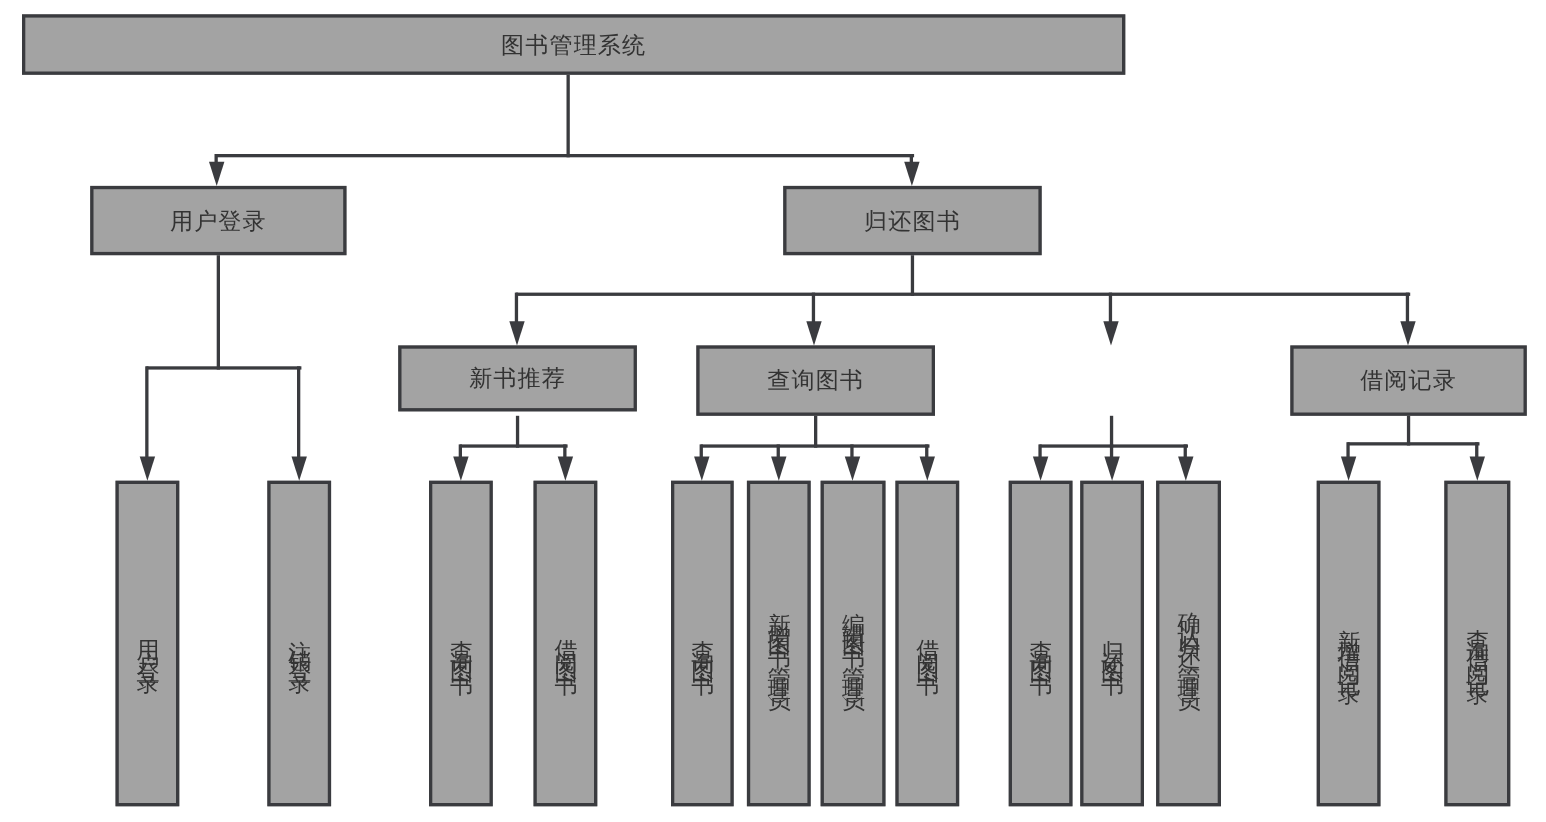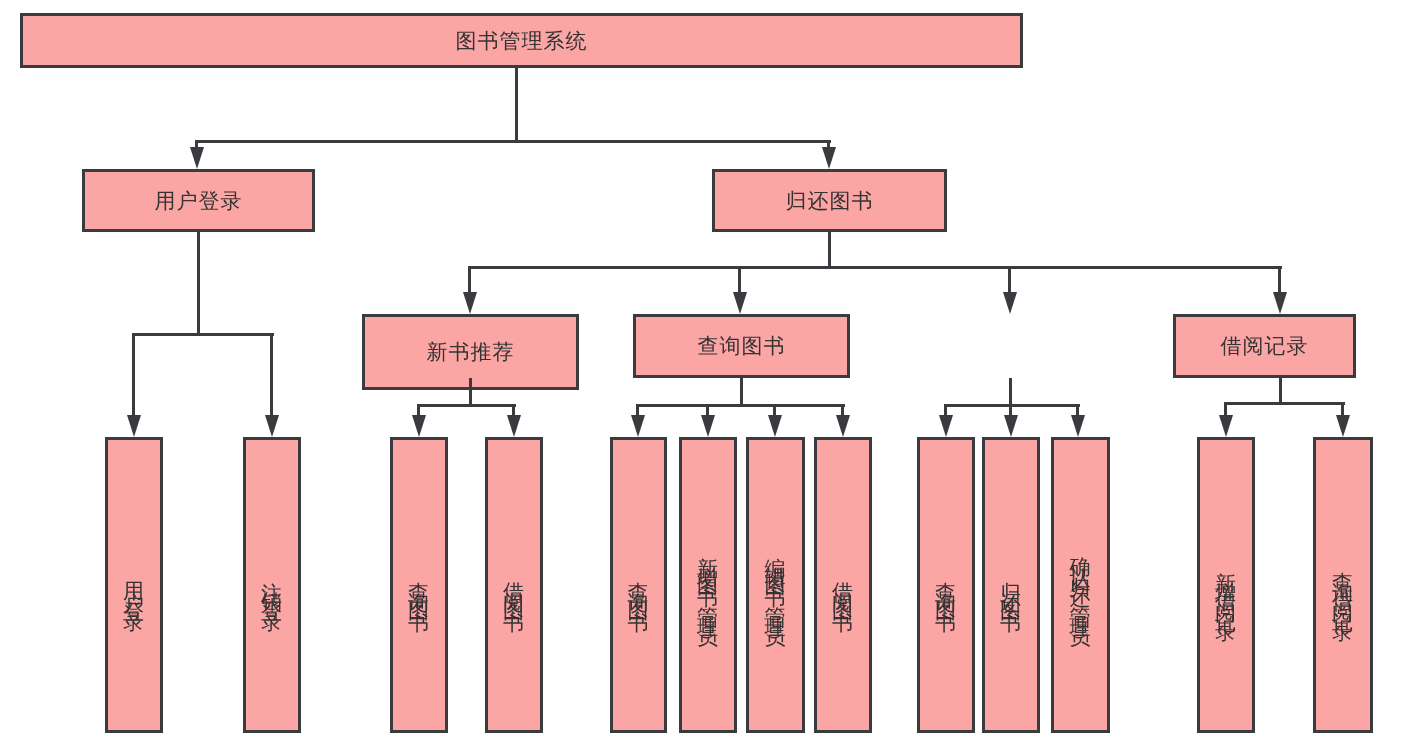"图书管理系统" .box { background: #fca5a5 -> #a3a3a3 }
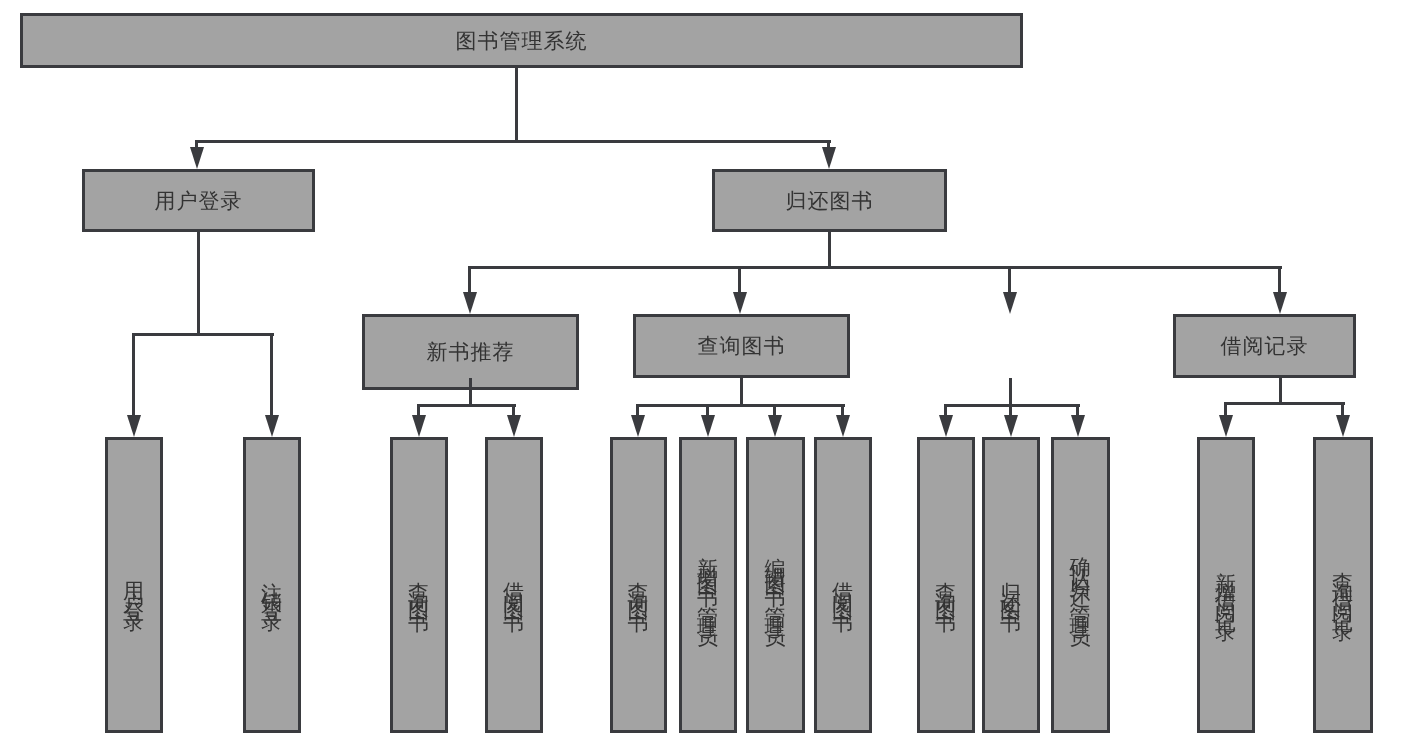"新书推荐" div.box { height: 76px -> 60px }
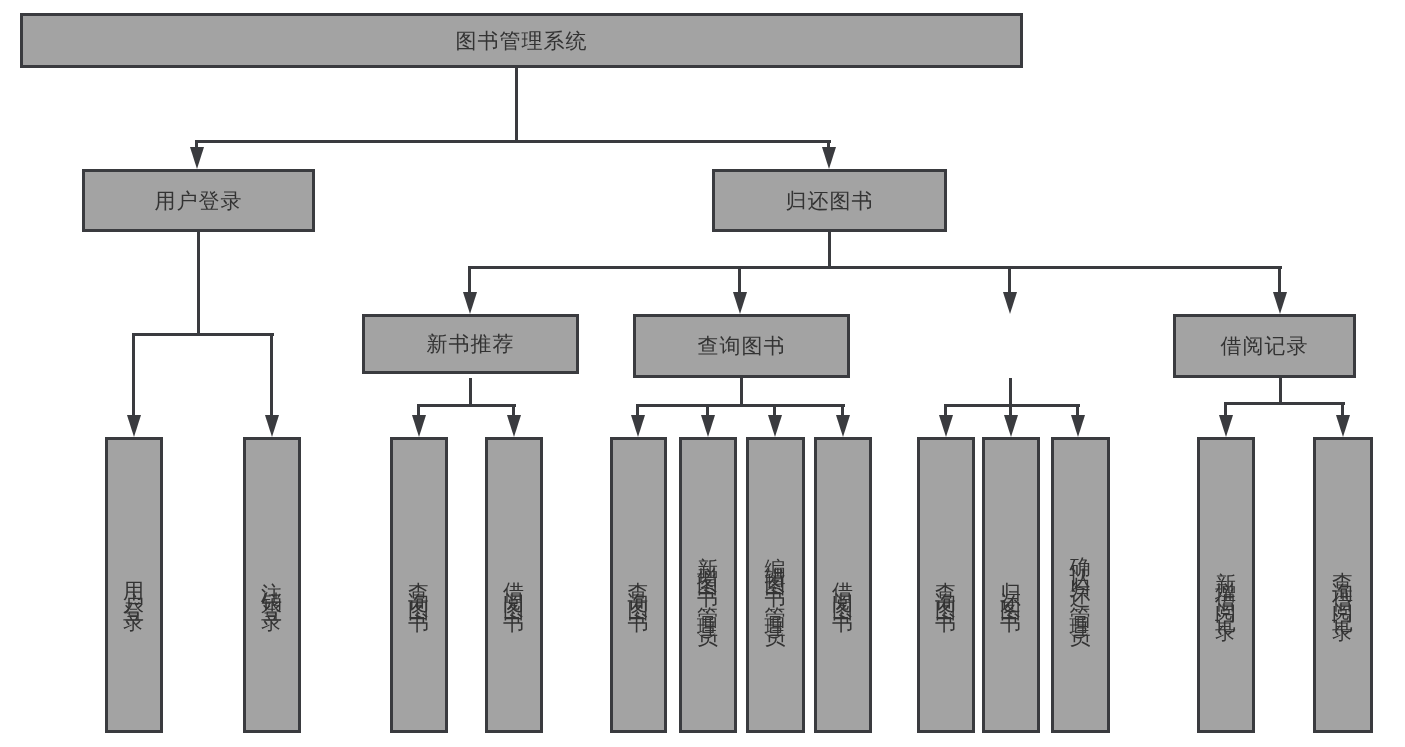"借阅记录" div.box { width: 183px -> 215px }
